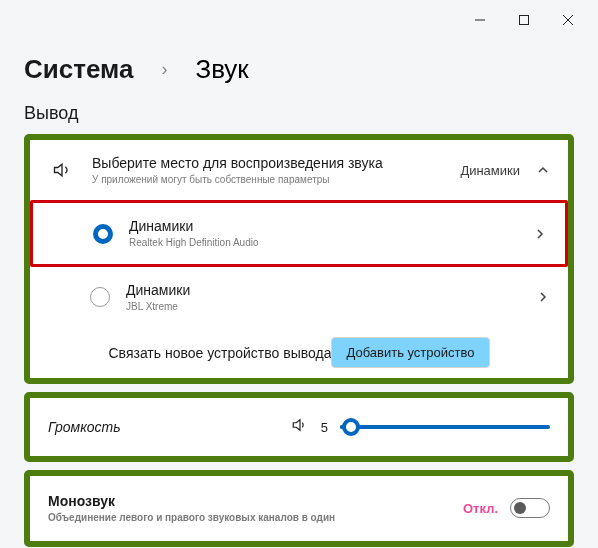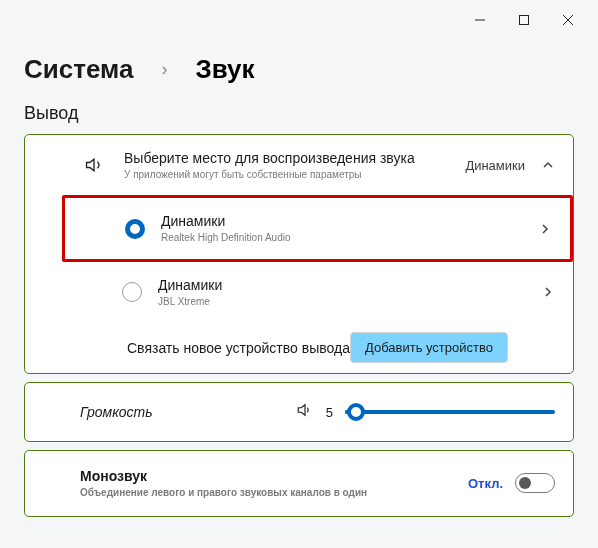"Звук" .bc-part2 { font-weight: 700 -> 400 }
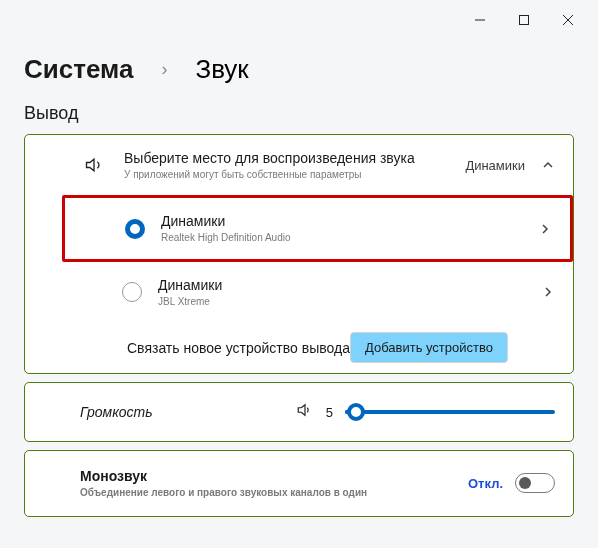"Выберите место для воспроизведения звука" .card { border: 1px solid #4d7c0f -> 6px solid #4d7c0f; padding-left: 37px -> none }
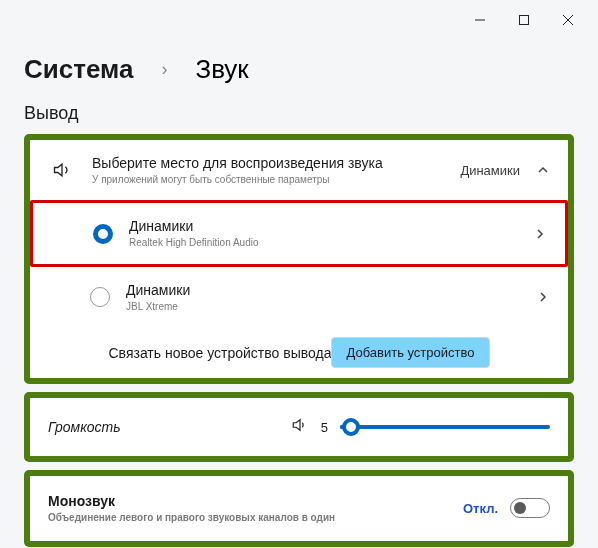"Откл." .toggle-label { color: #1d4ed8 -> #ec4899 }
